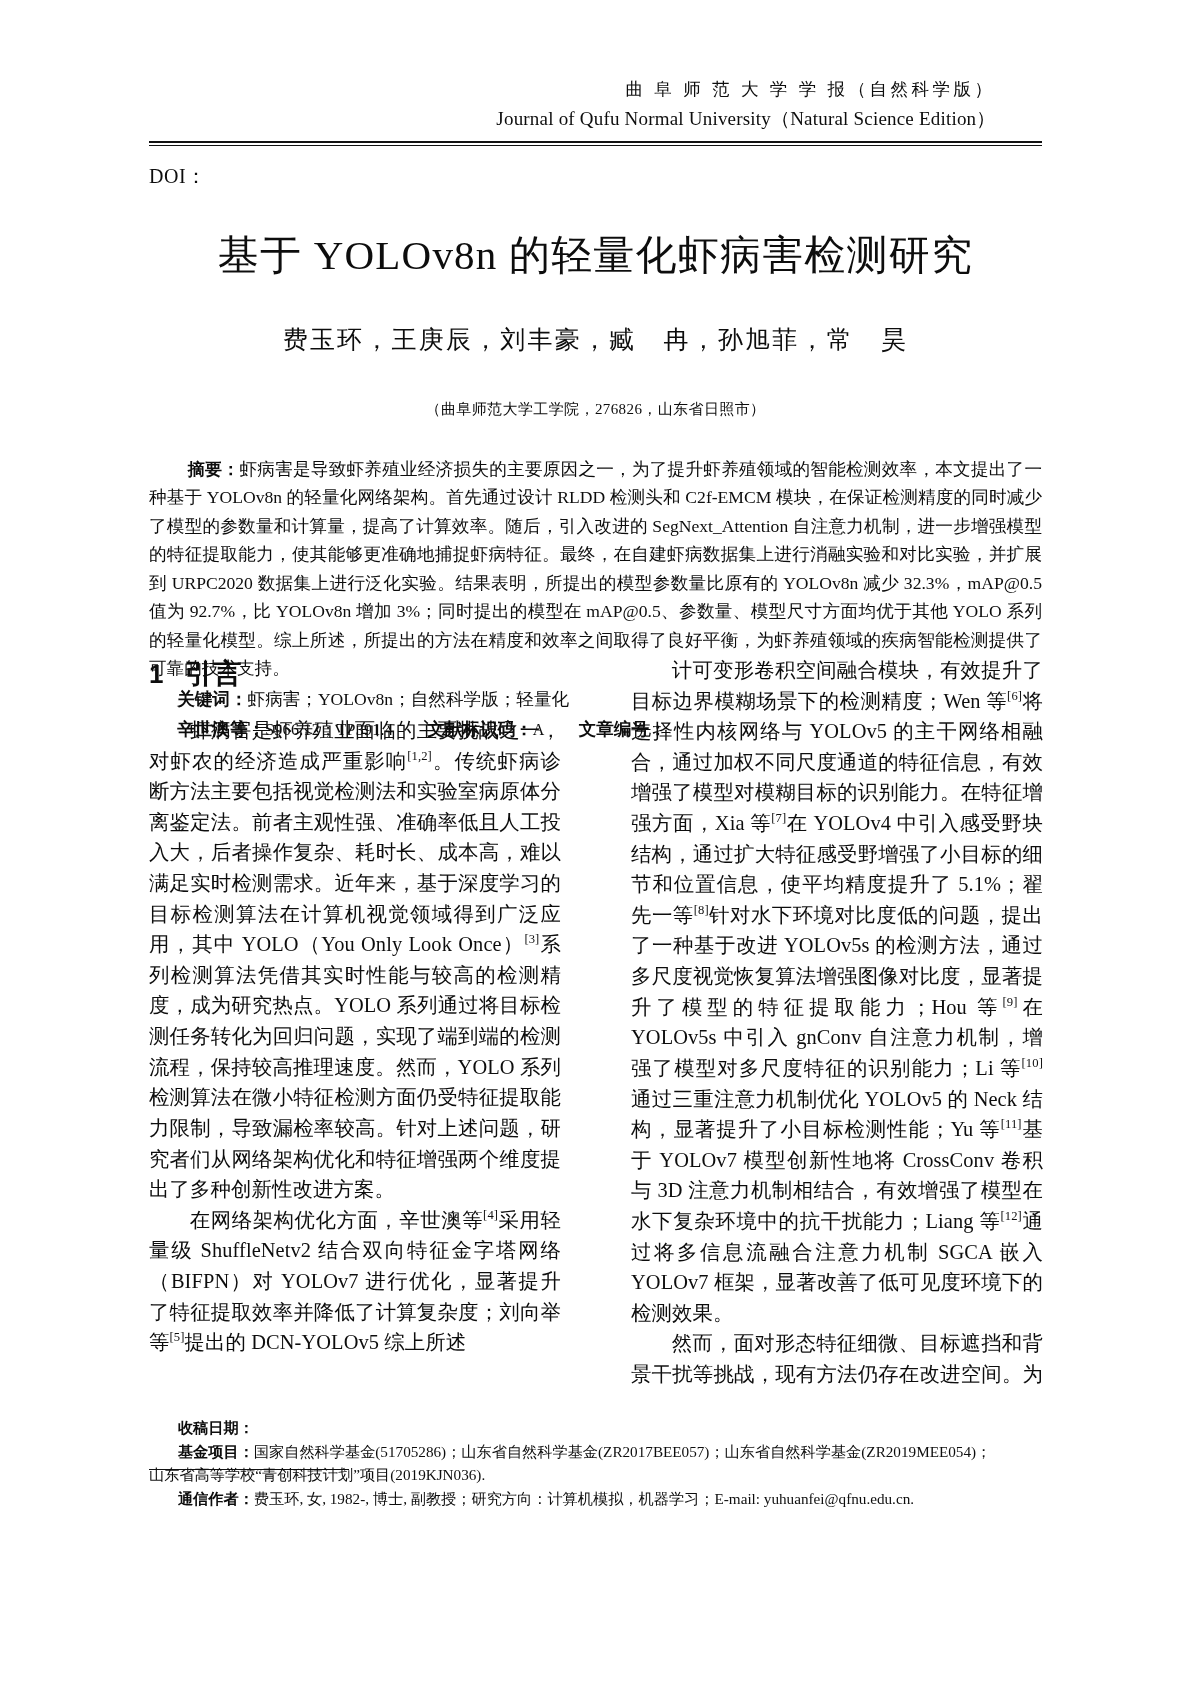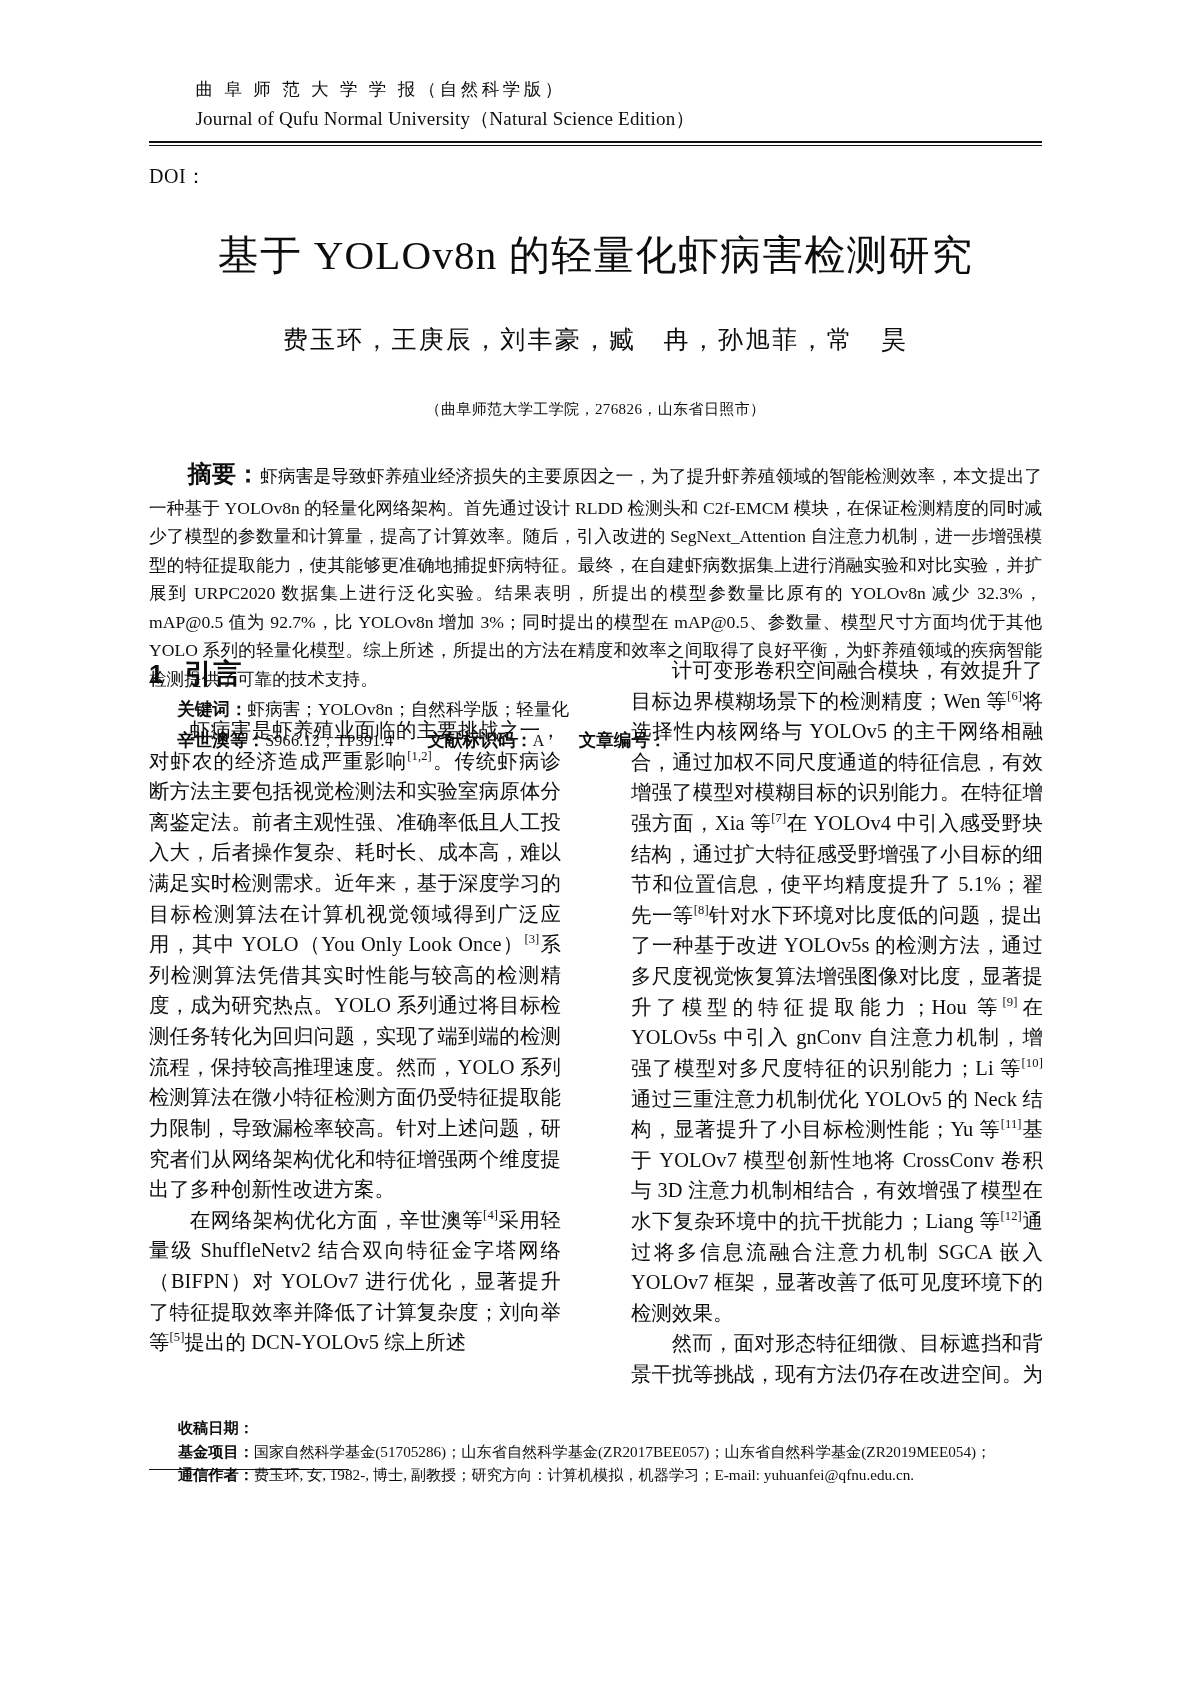"曲 阜 师 范 大" .masthead { text-align: left -> right }
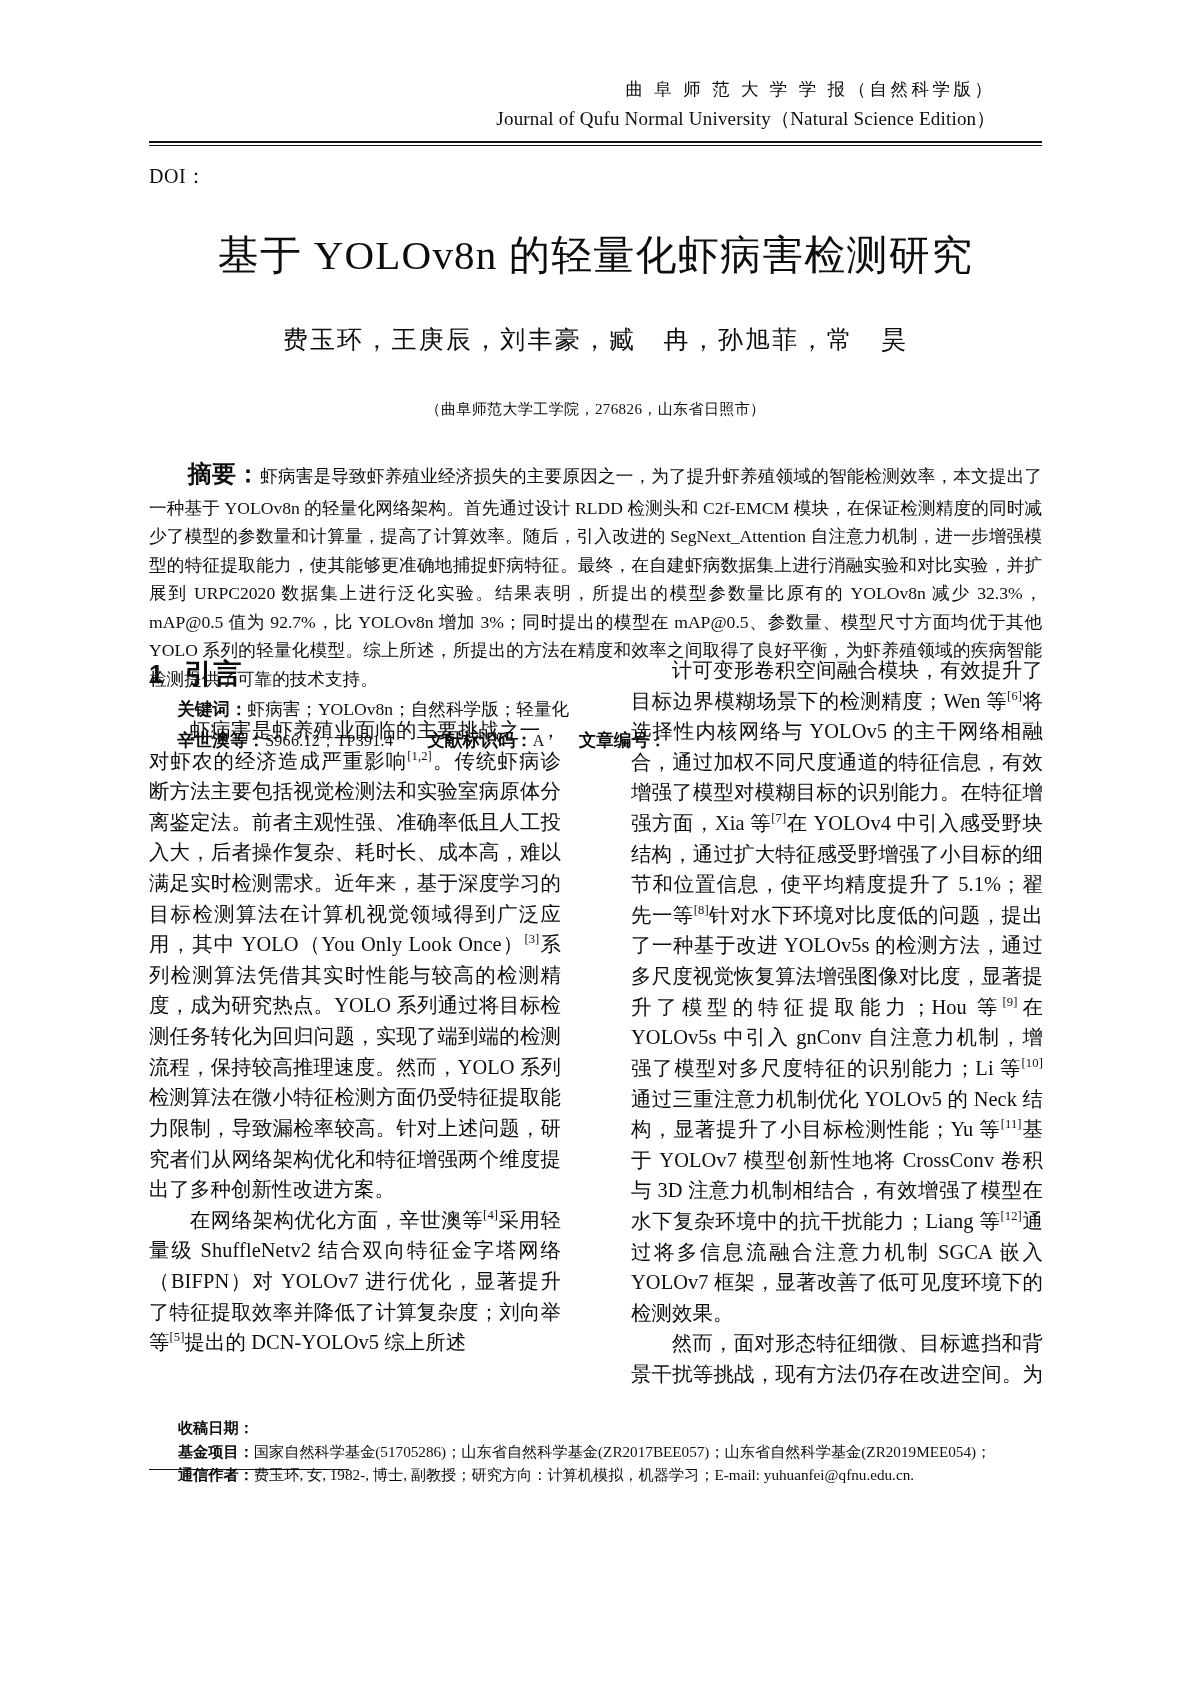"摘要：" .abs-label { font-size: 24px -> 17px }
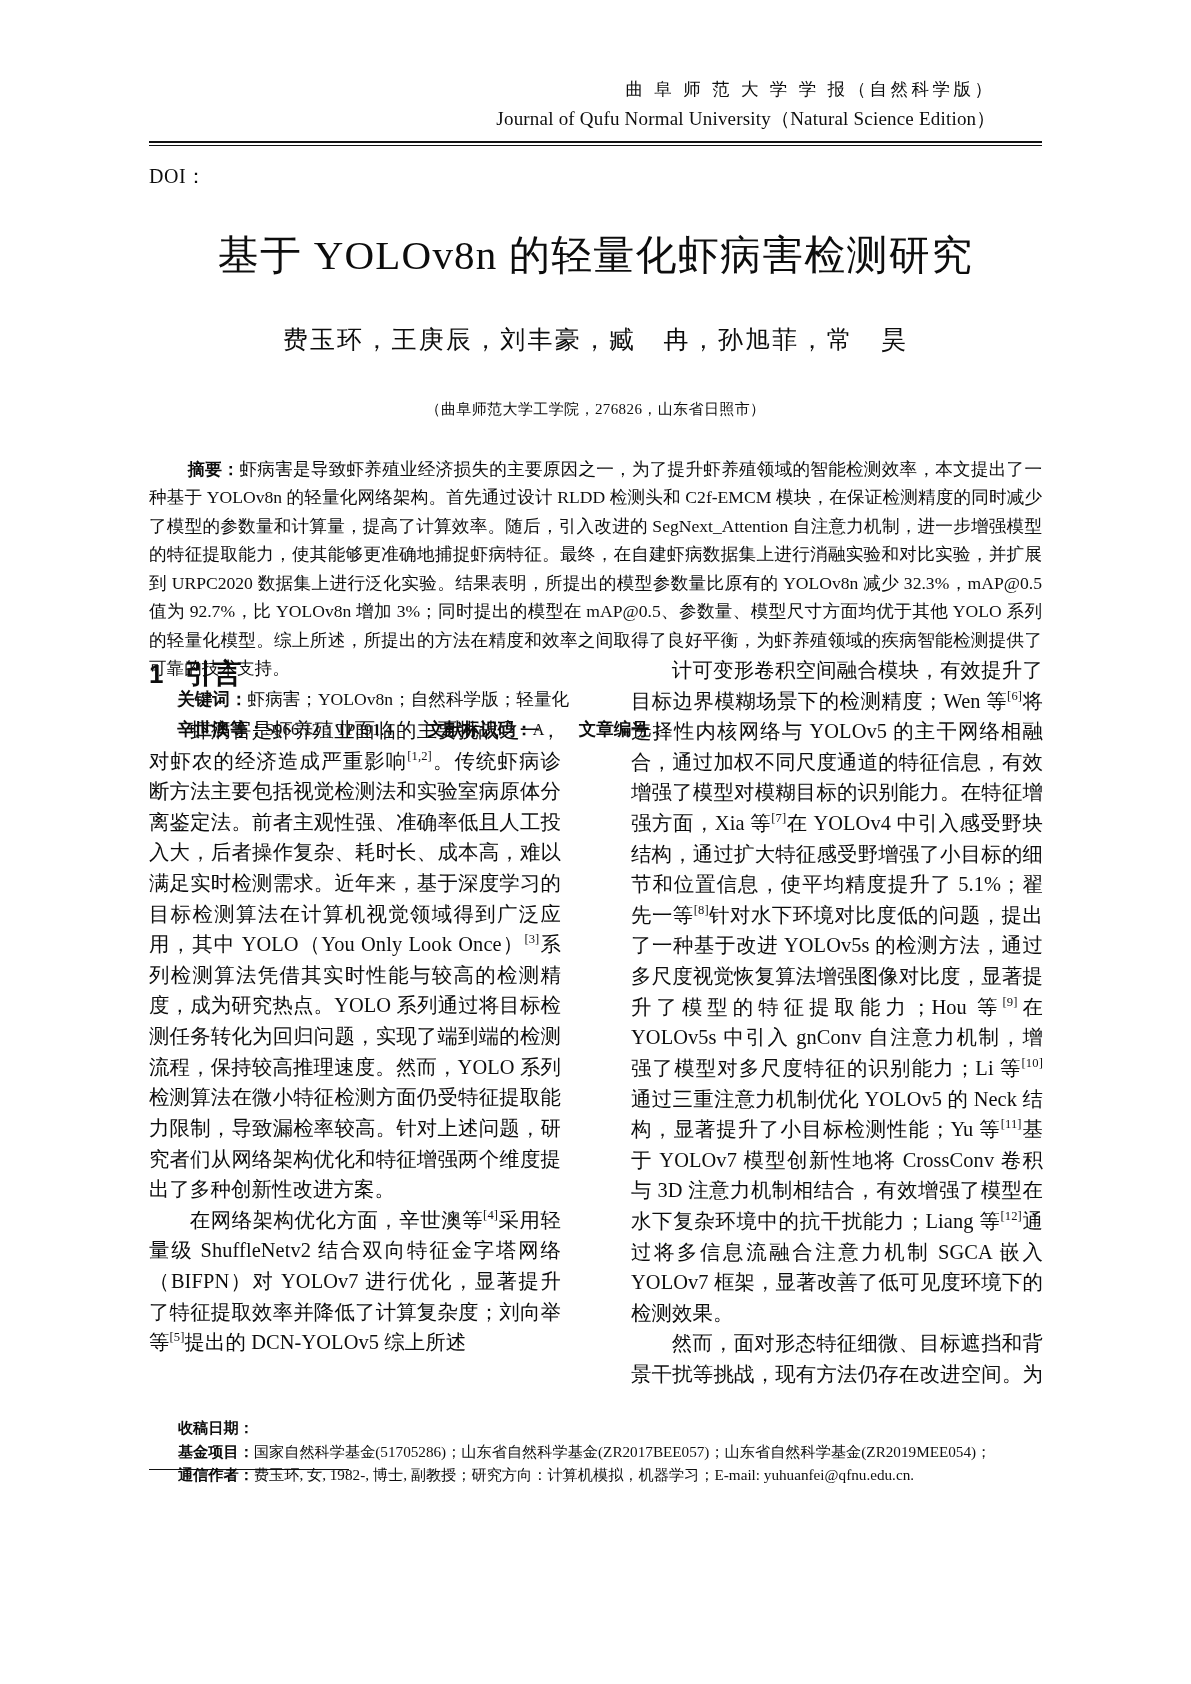"山东省高等学校“青创科技计划”项目(2019KJN036)." p.fn-line { html: none -> <p><span>山东省高等学校“青创科技计划”项目(2019KJN036).</span></p> }
